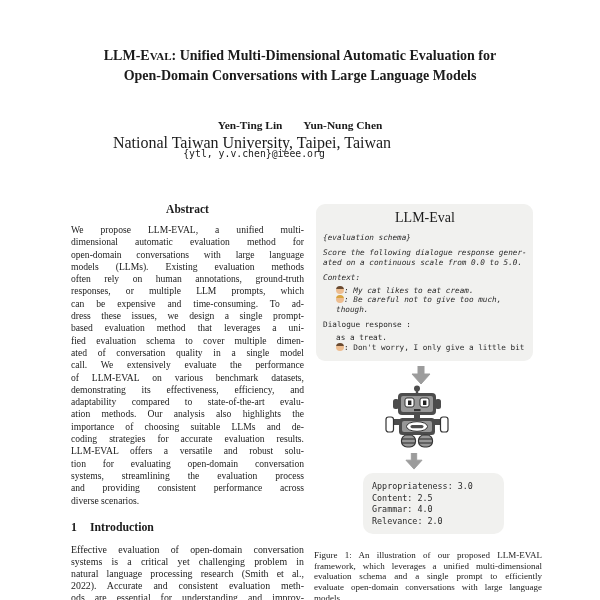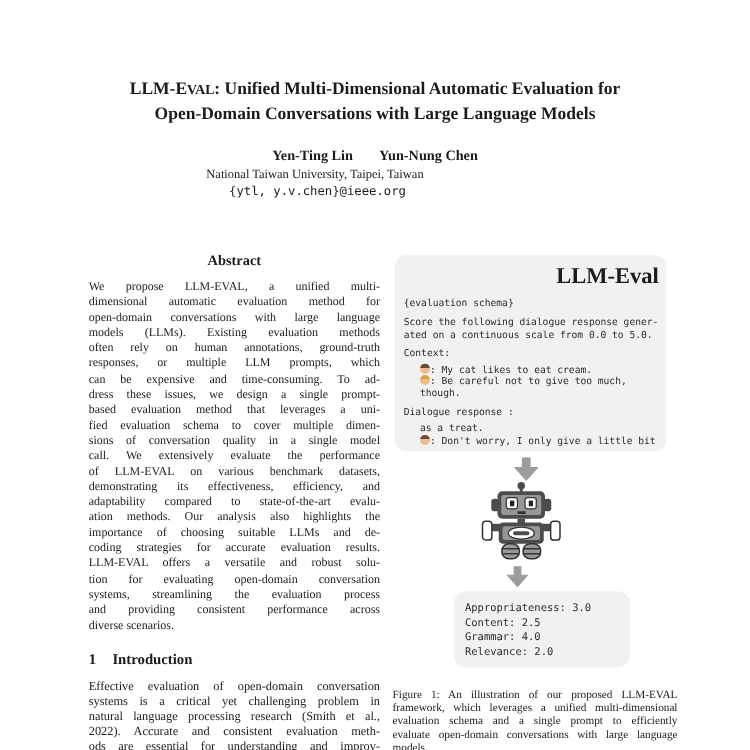"LLM-EVAL: Unified Multi-Dimensional" .titleblock { top: 62px -> 46px }
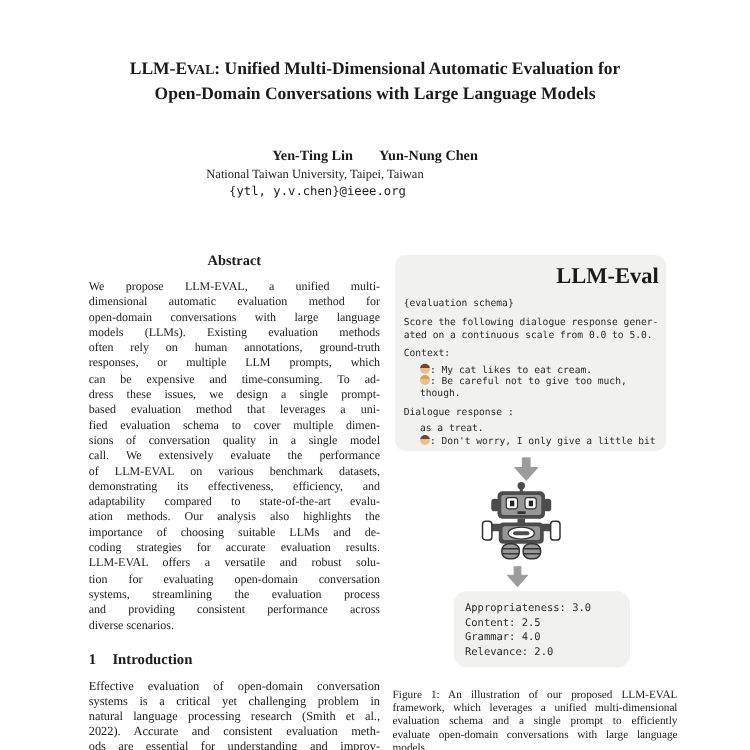"National Taiwan University, Taipei," .affil { font-size: 10px -> 16px }
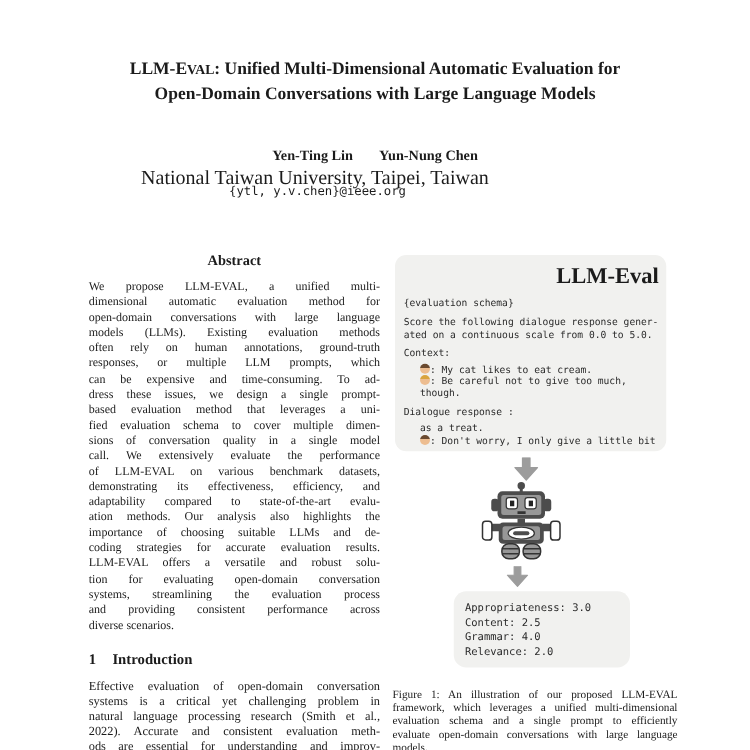"LLM-Eval" .pb-title { font-size: 18px -> 14px; font-weight: bold -> normal; text-align: right -> center }
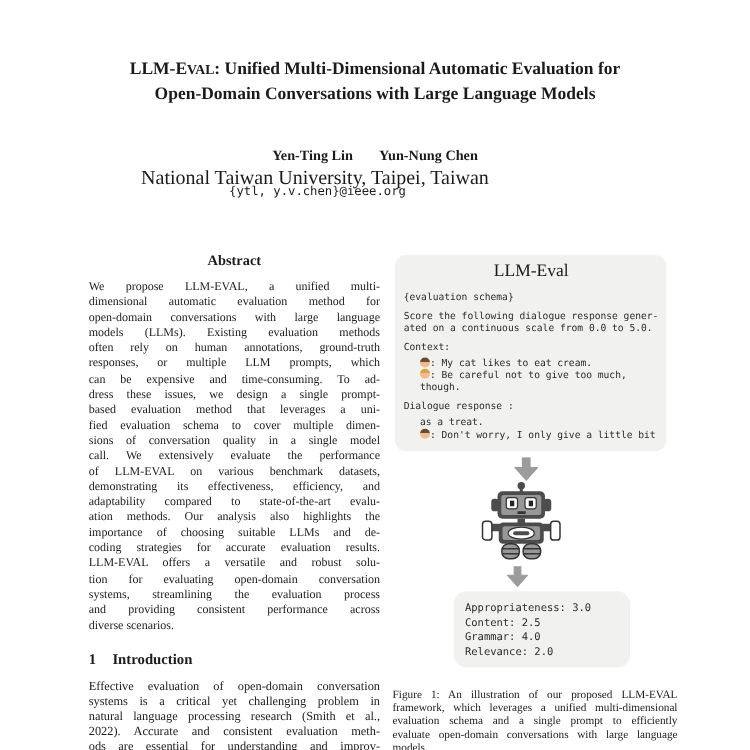"{evaluation schema}" .mblock { font-style: none -> italic }
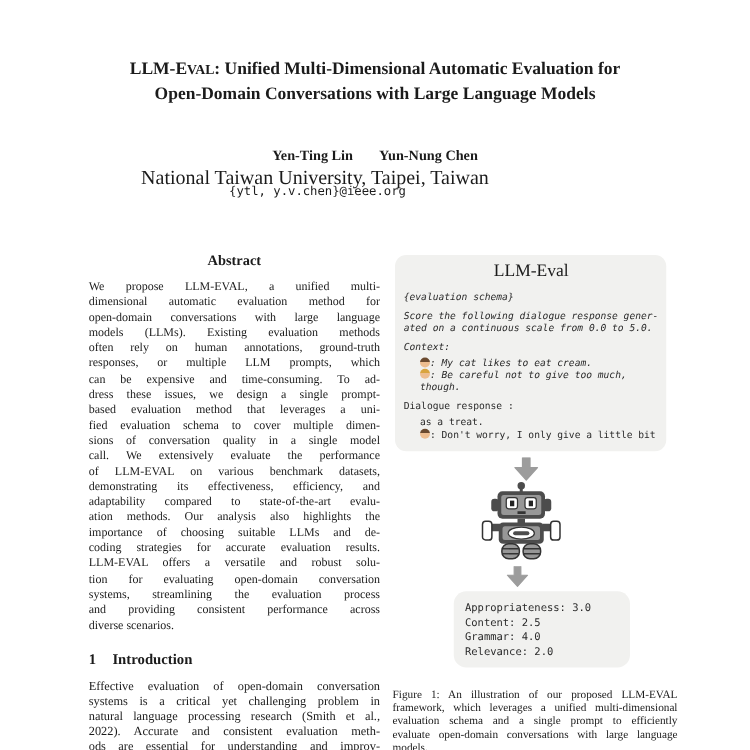"sions of conversation quality in" div.ln { text: sions -> ated }
